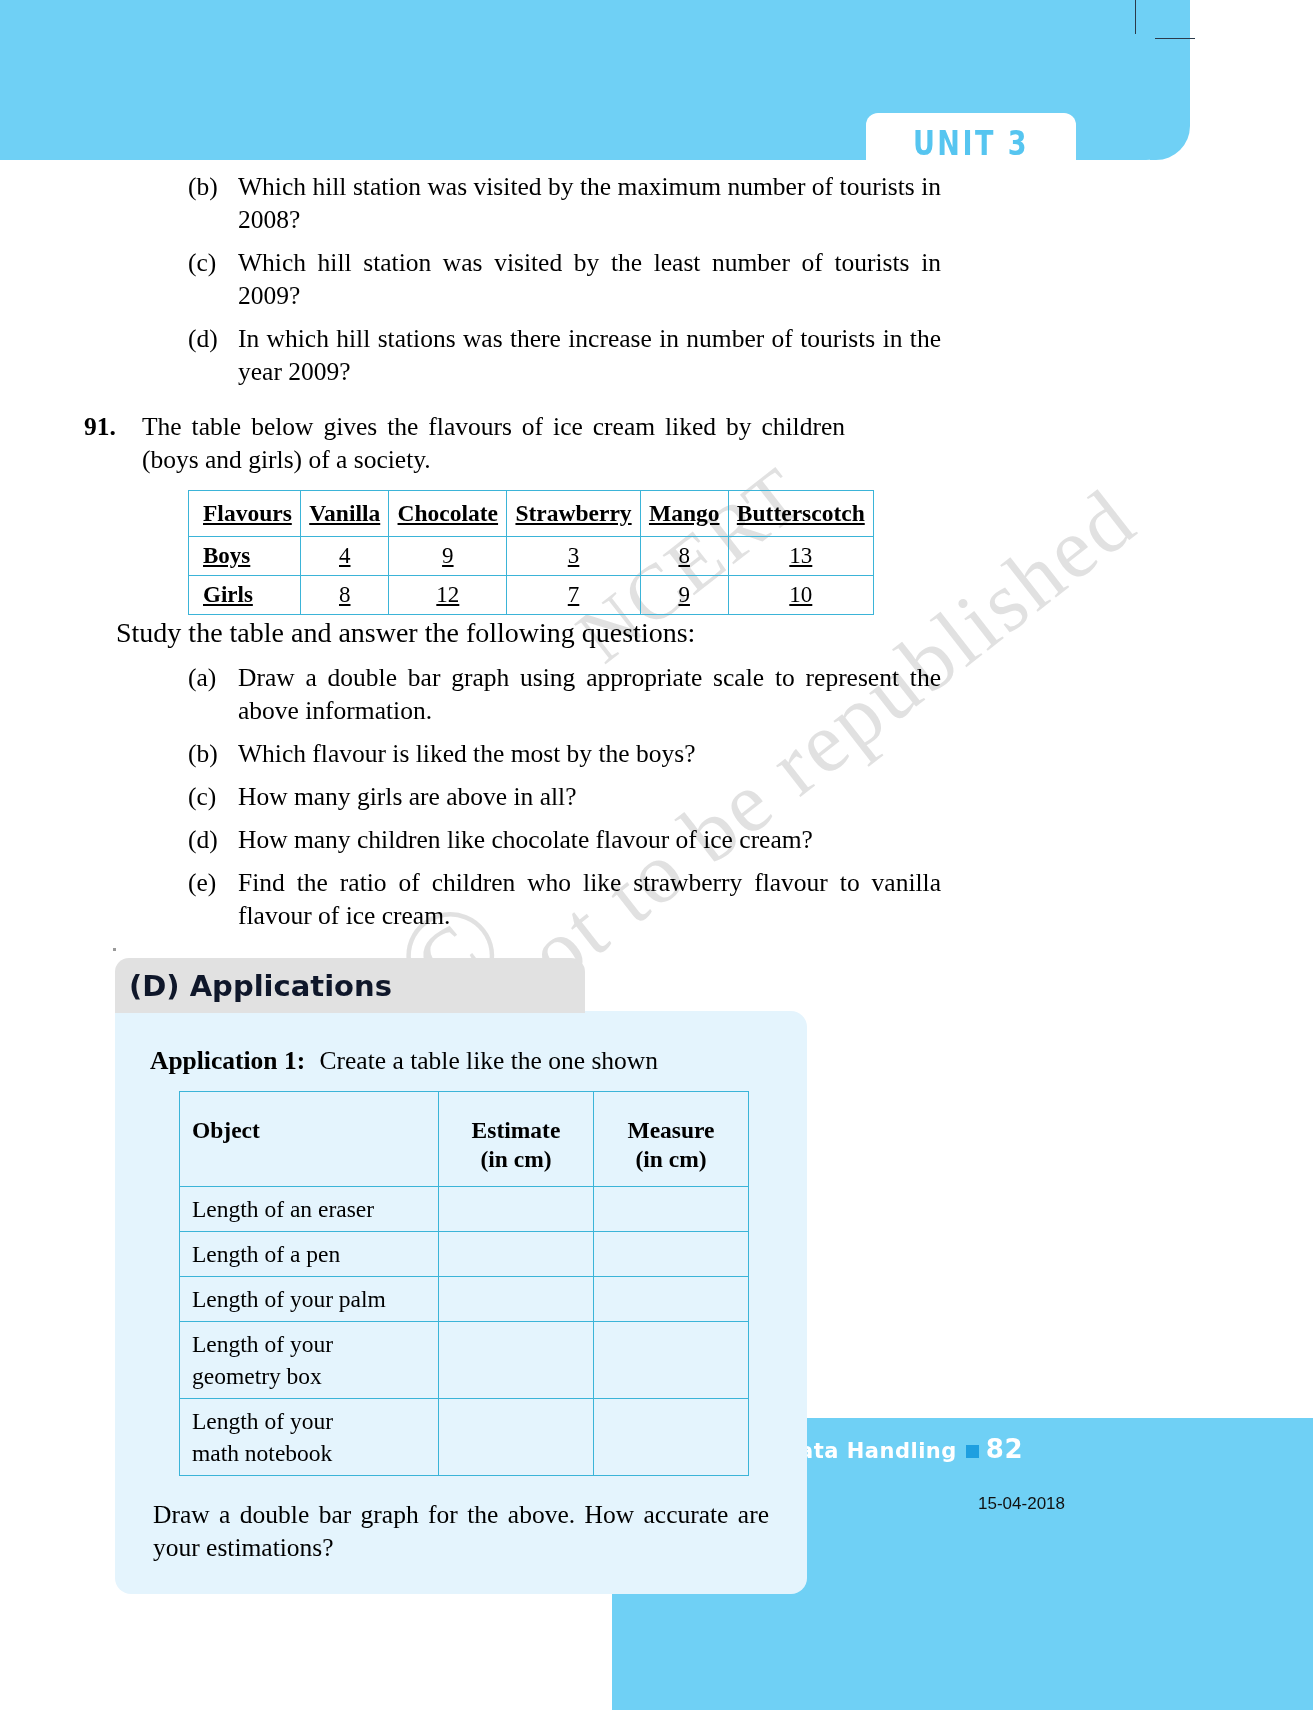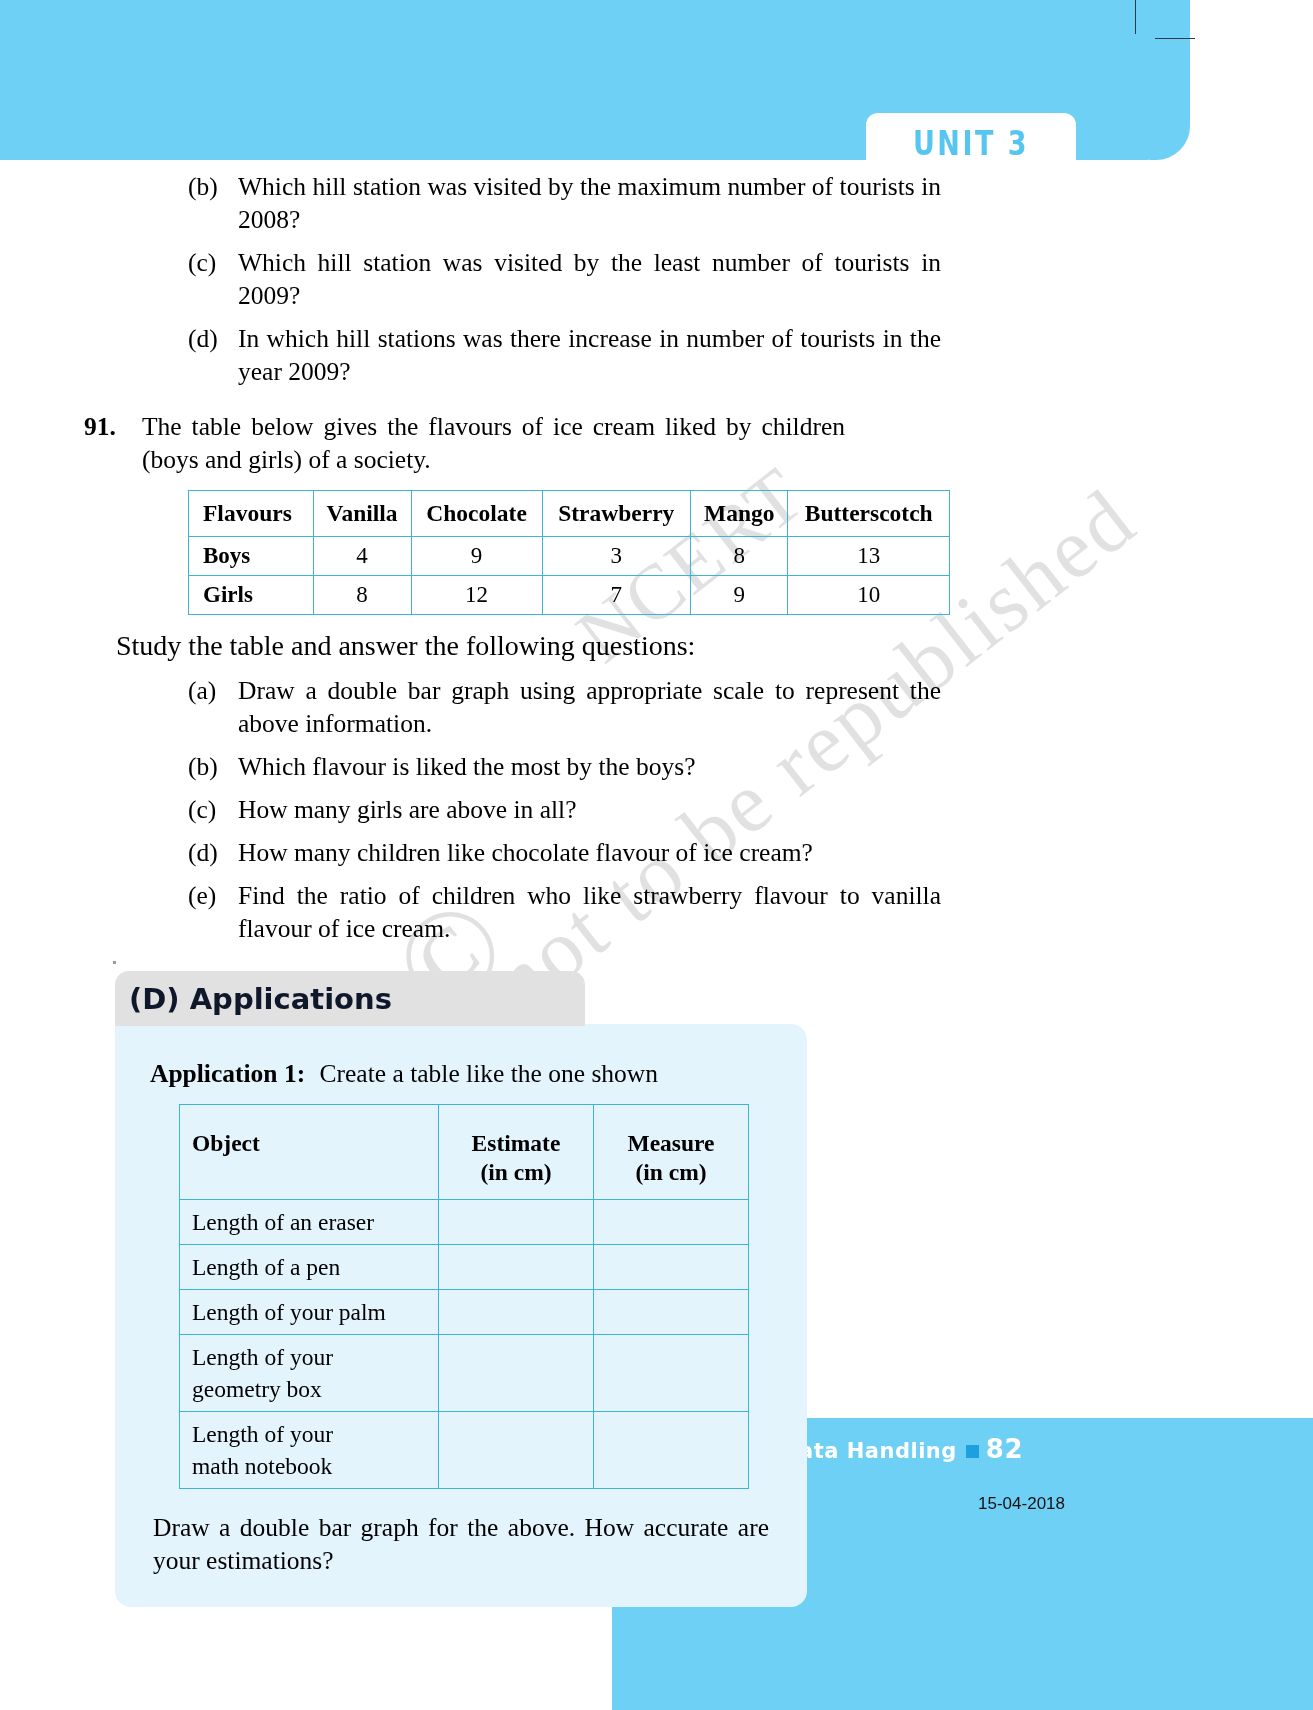"Flavours" .flavours-wrap { margin: 14px 0 14px 188px -> 14px 0 1px 188px; text-decoration: none -> underline; width: 762px -> 686px }
